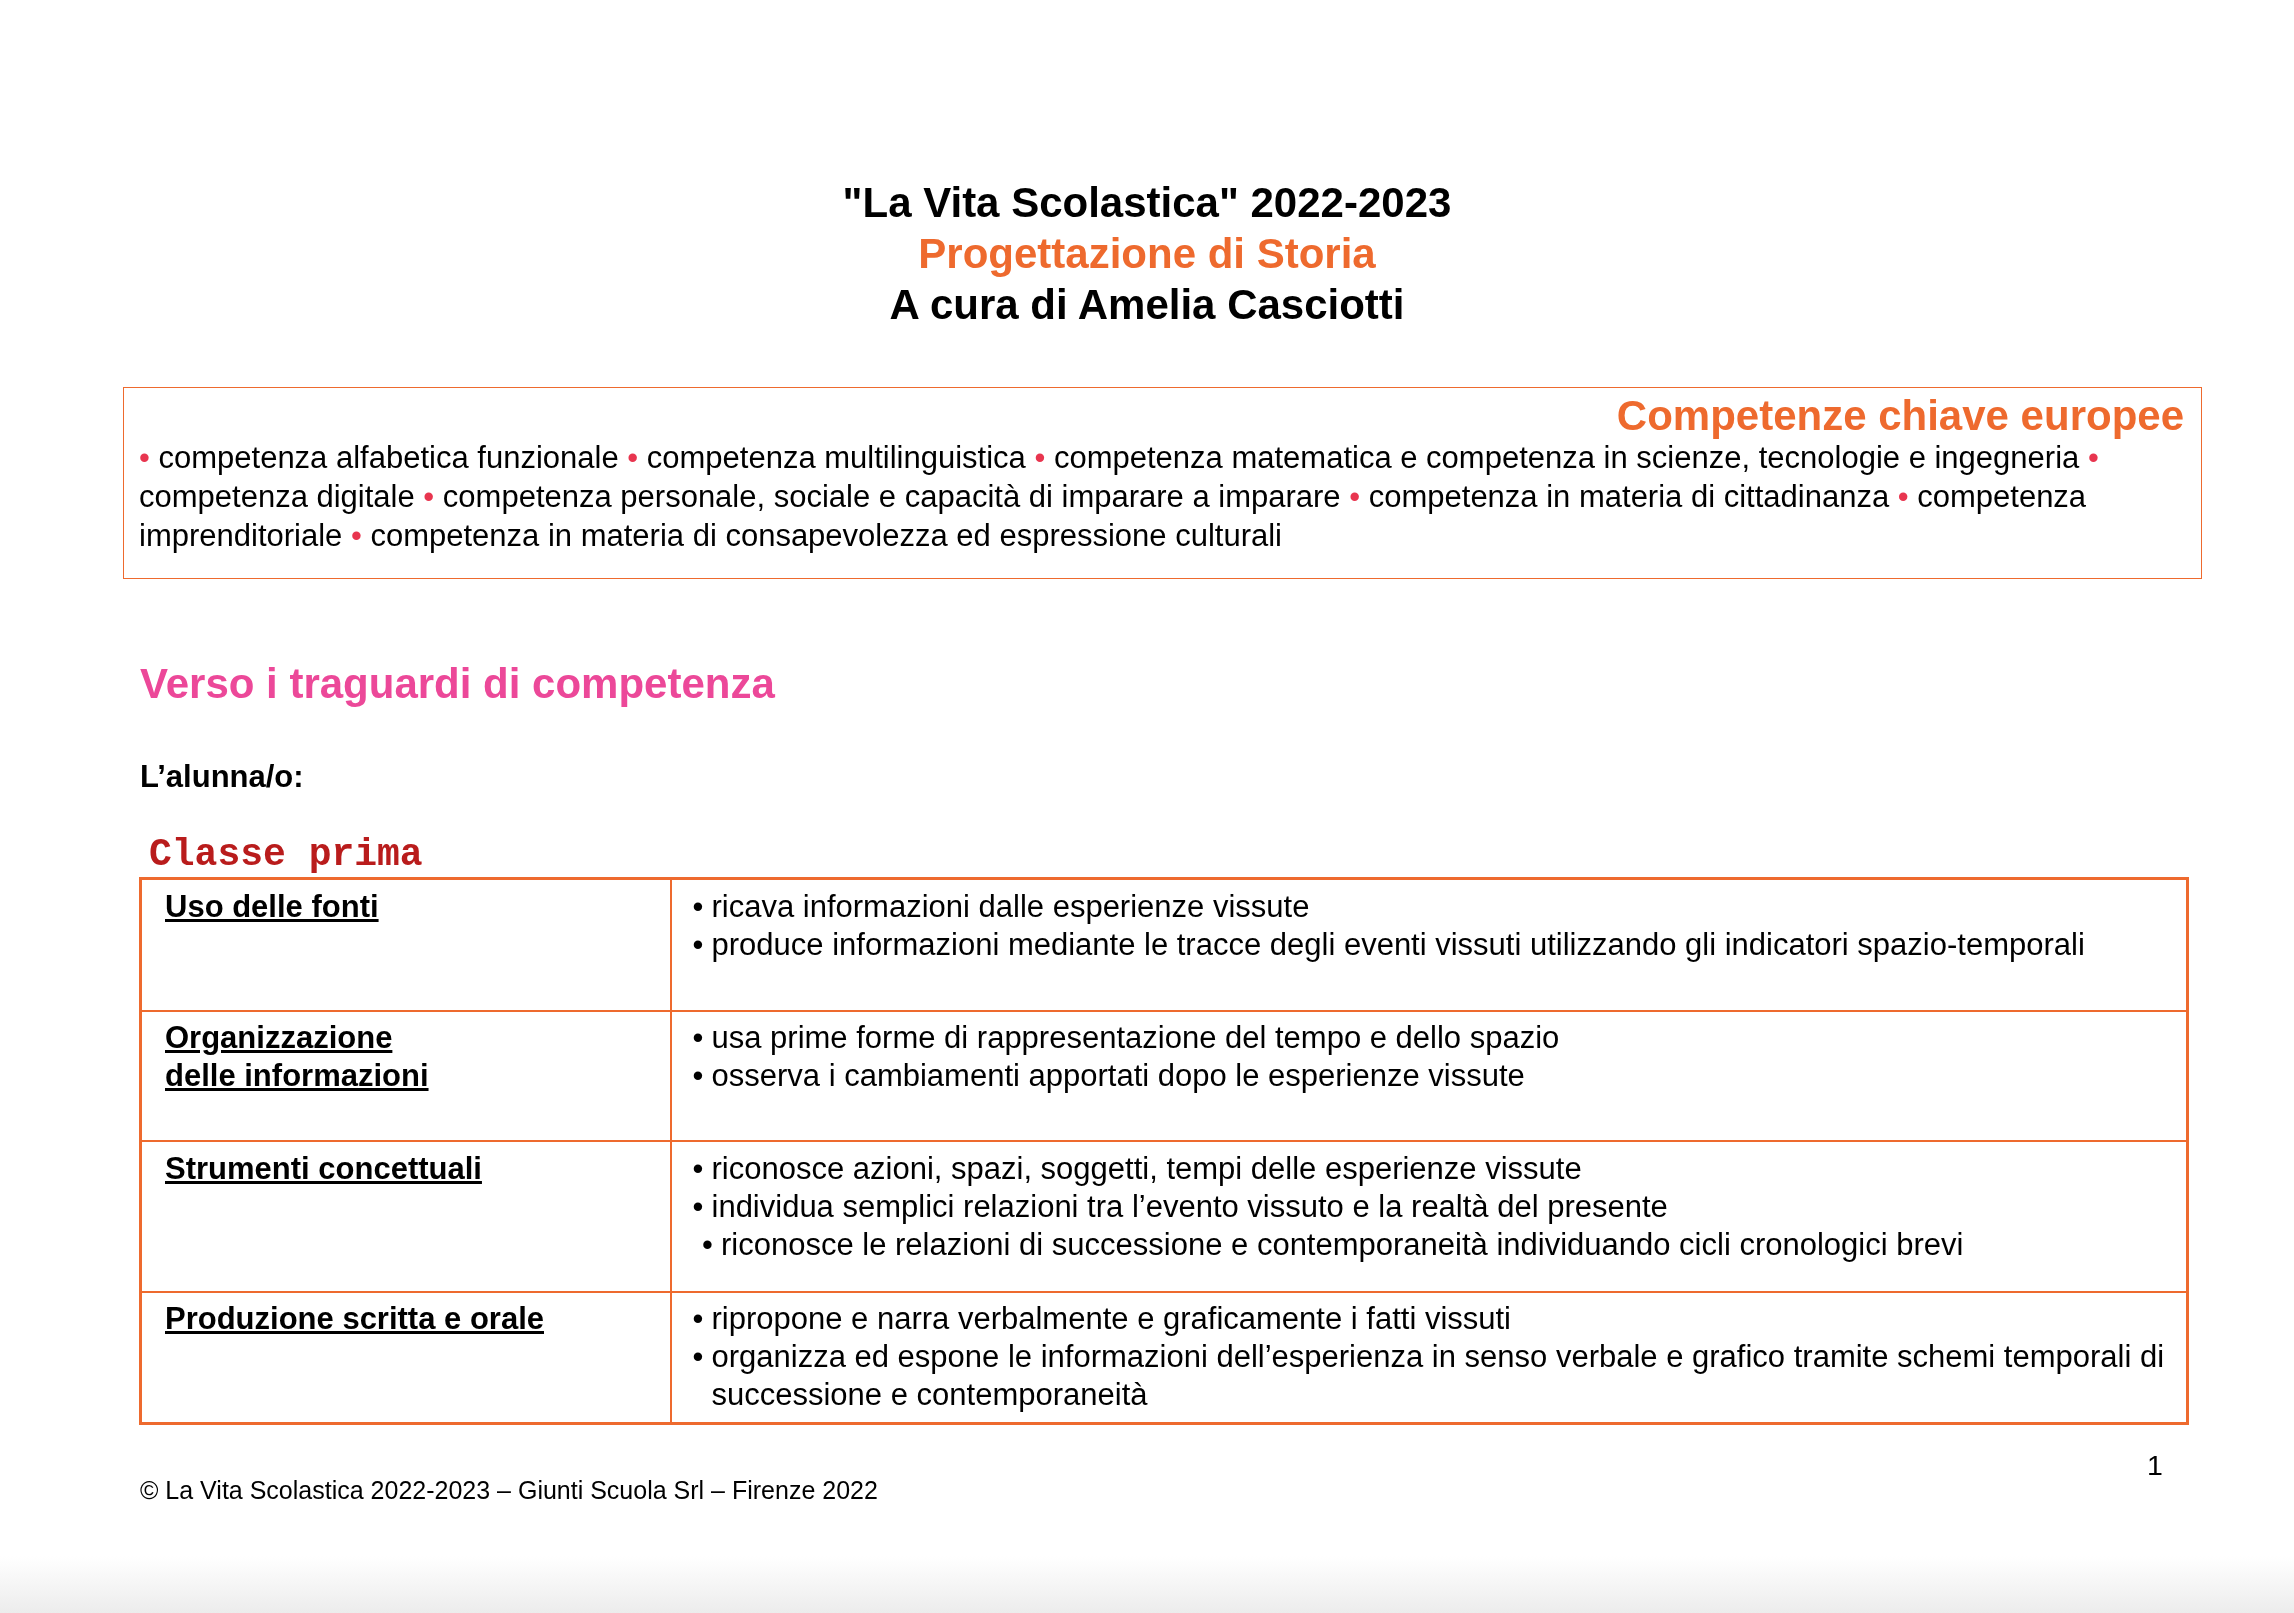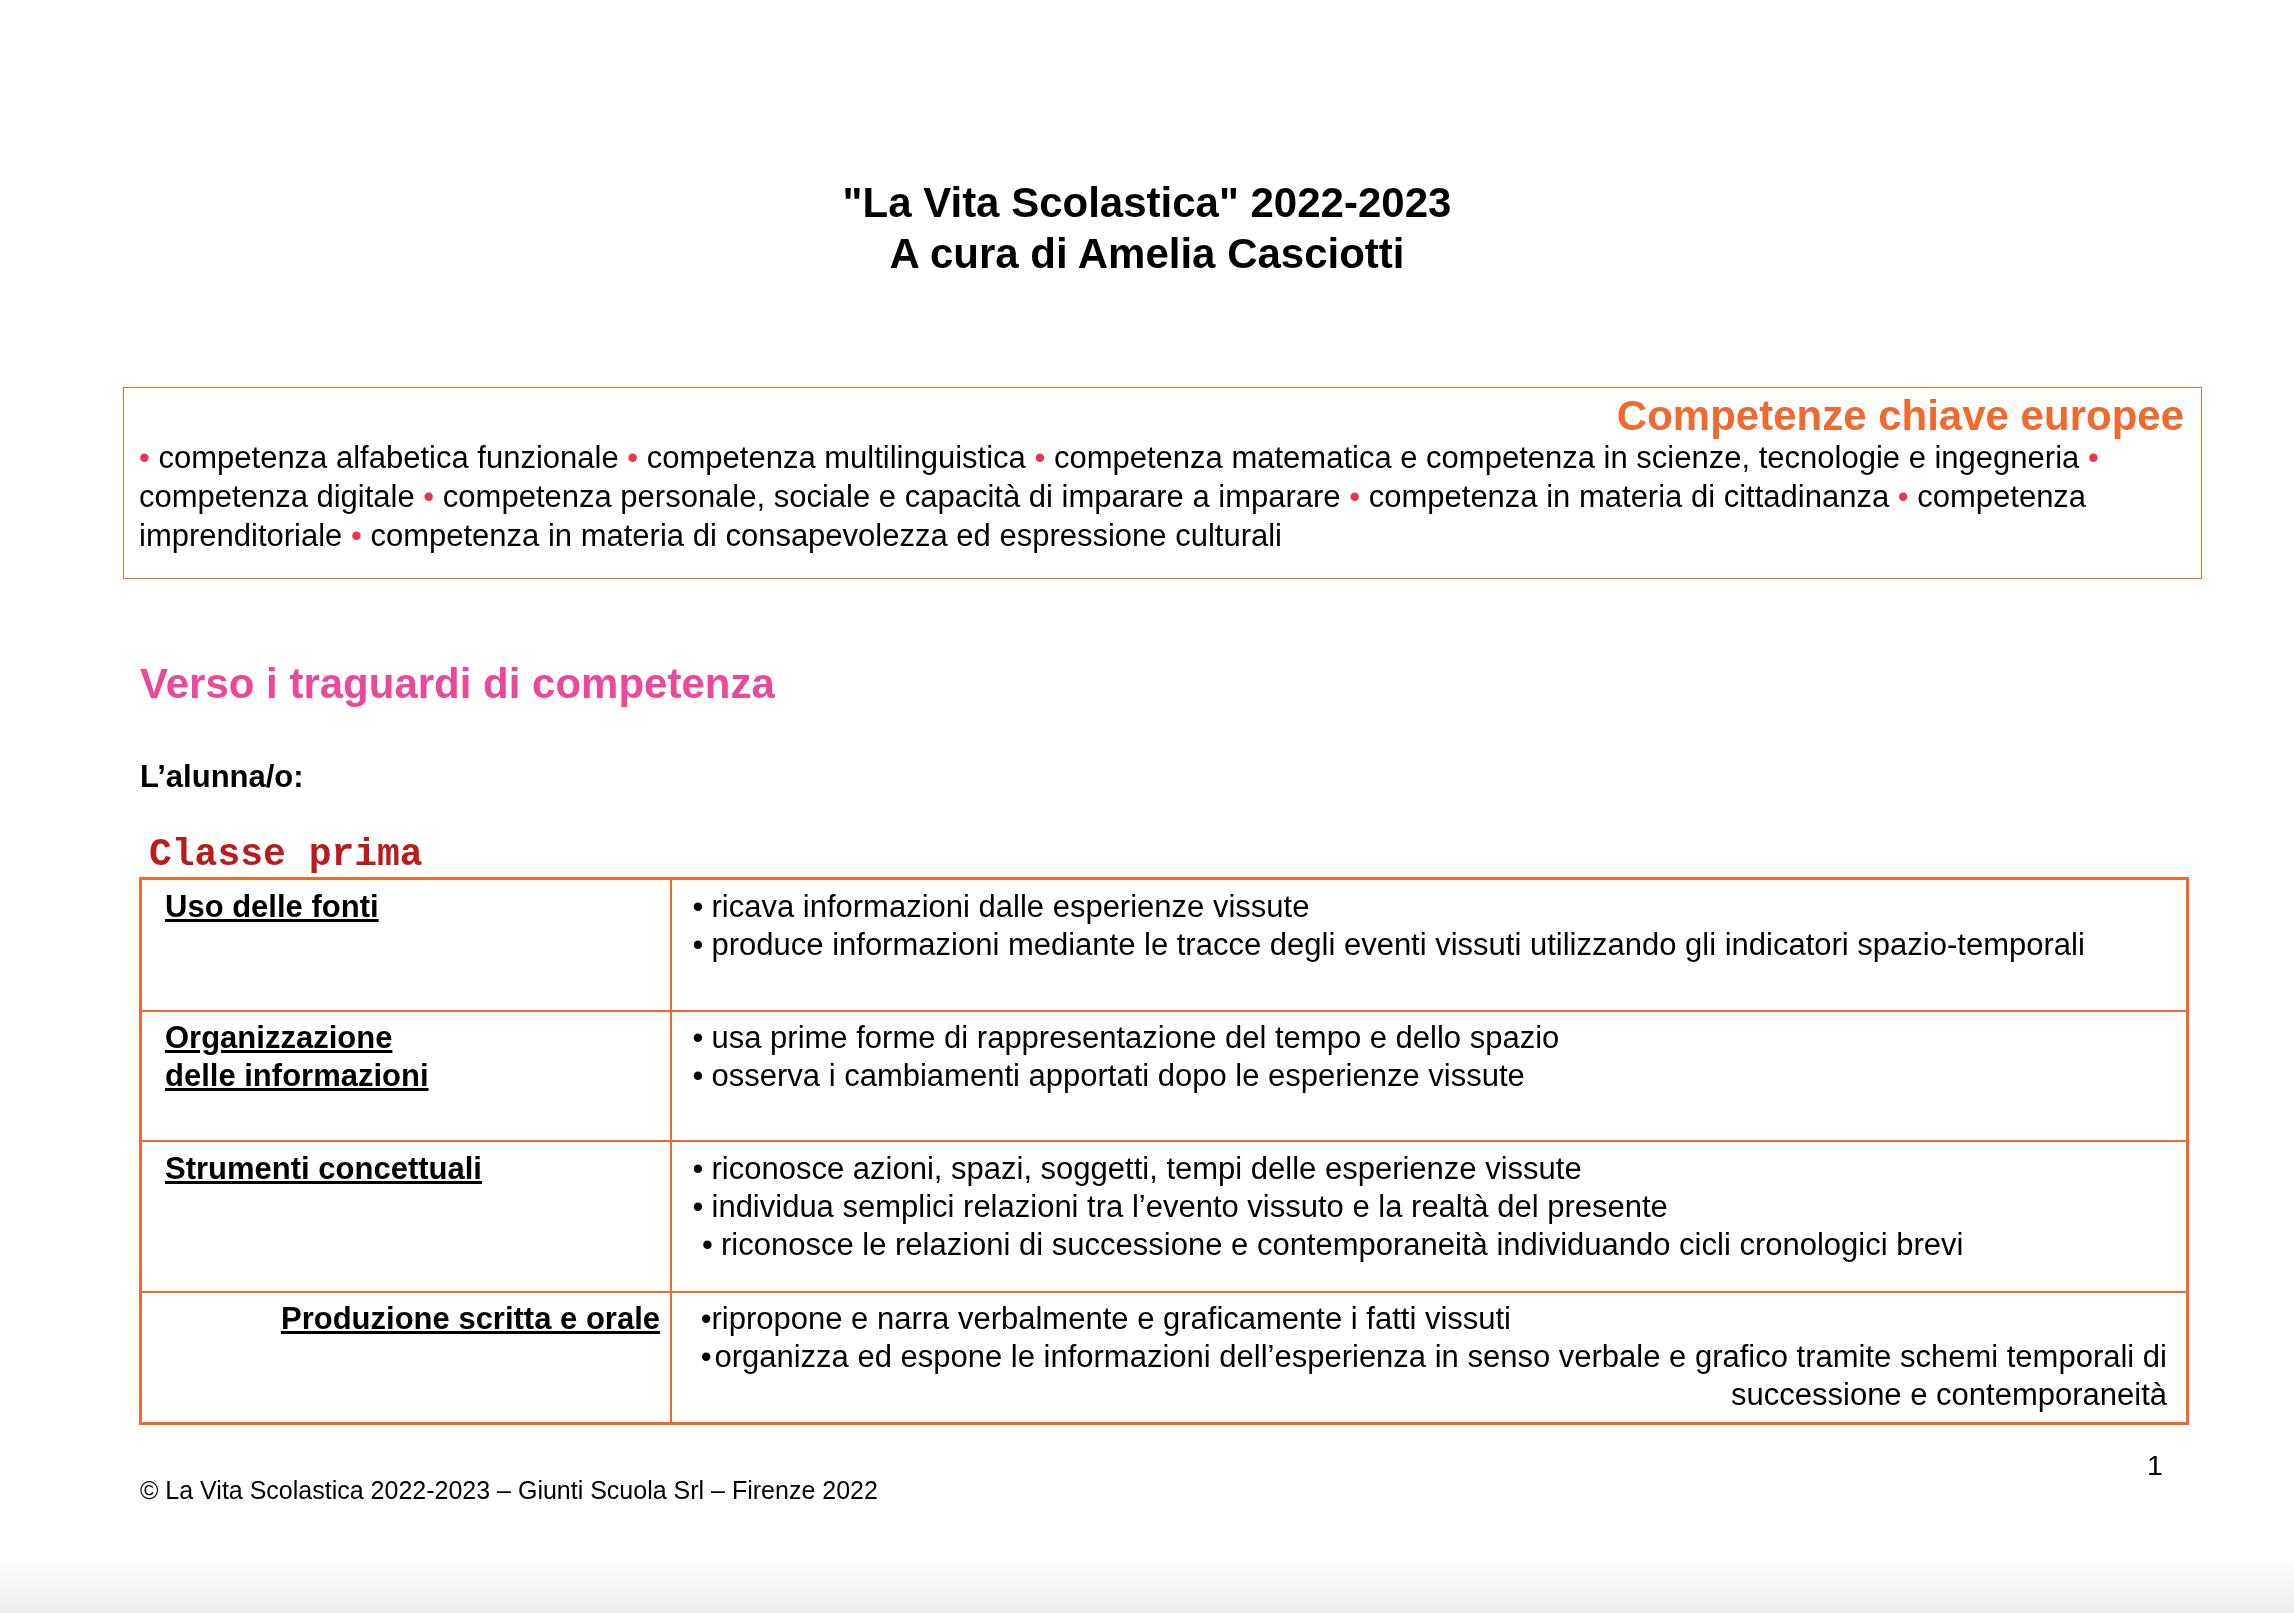"Progettazione di Storia" div.sub { html: none -> <div>Progettazione di Storia</div> }
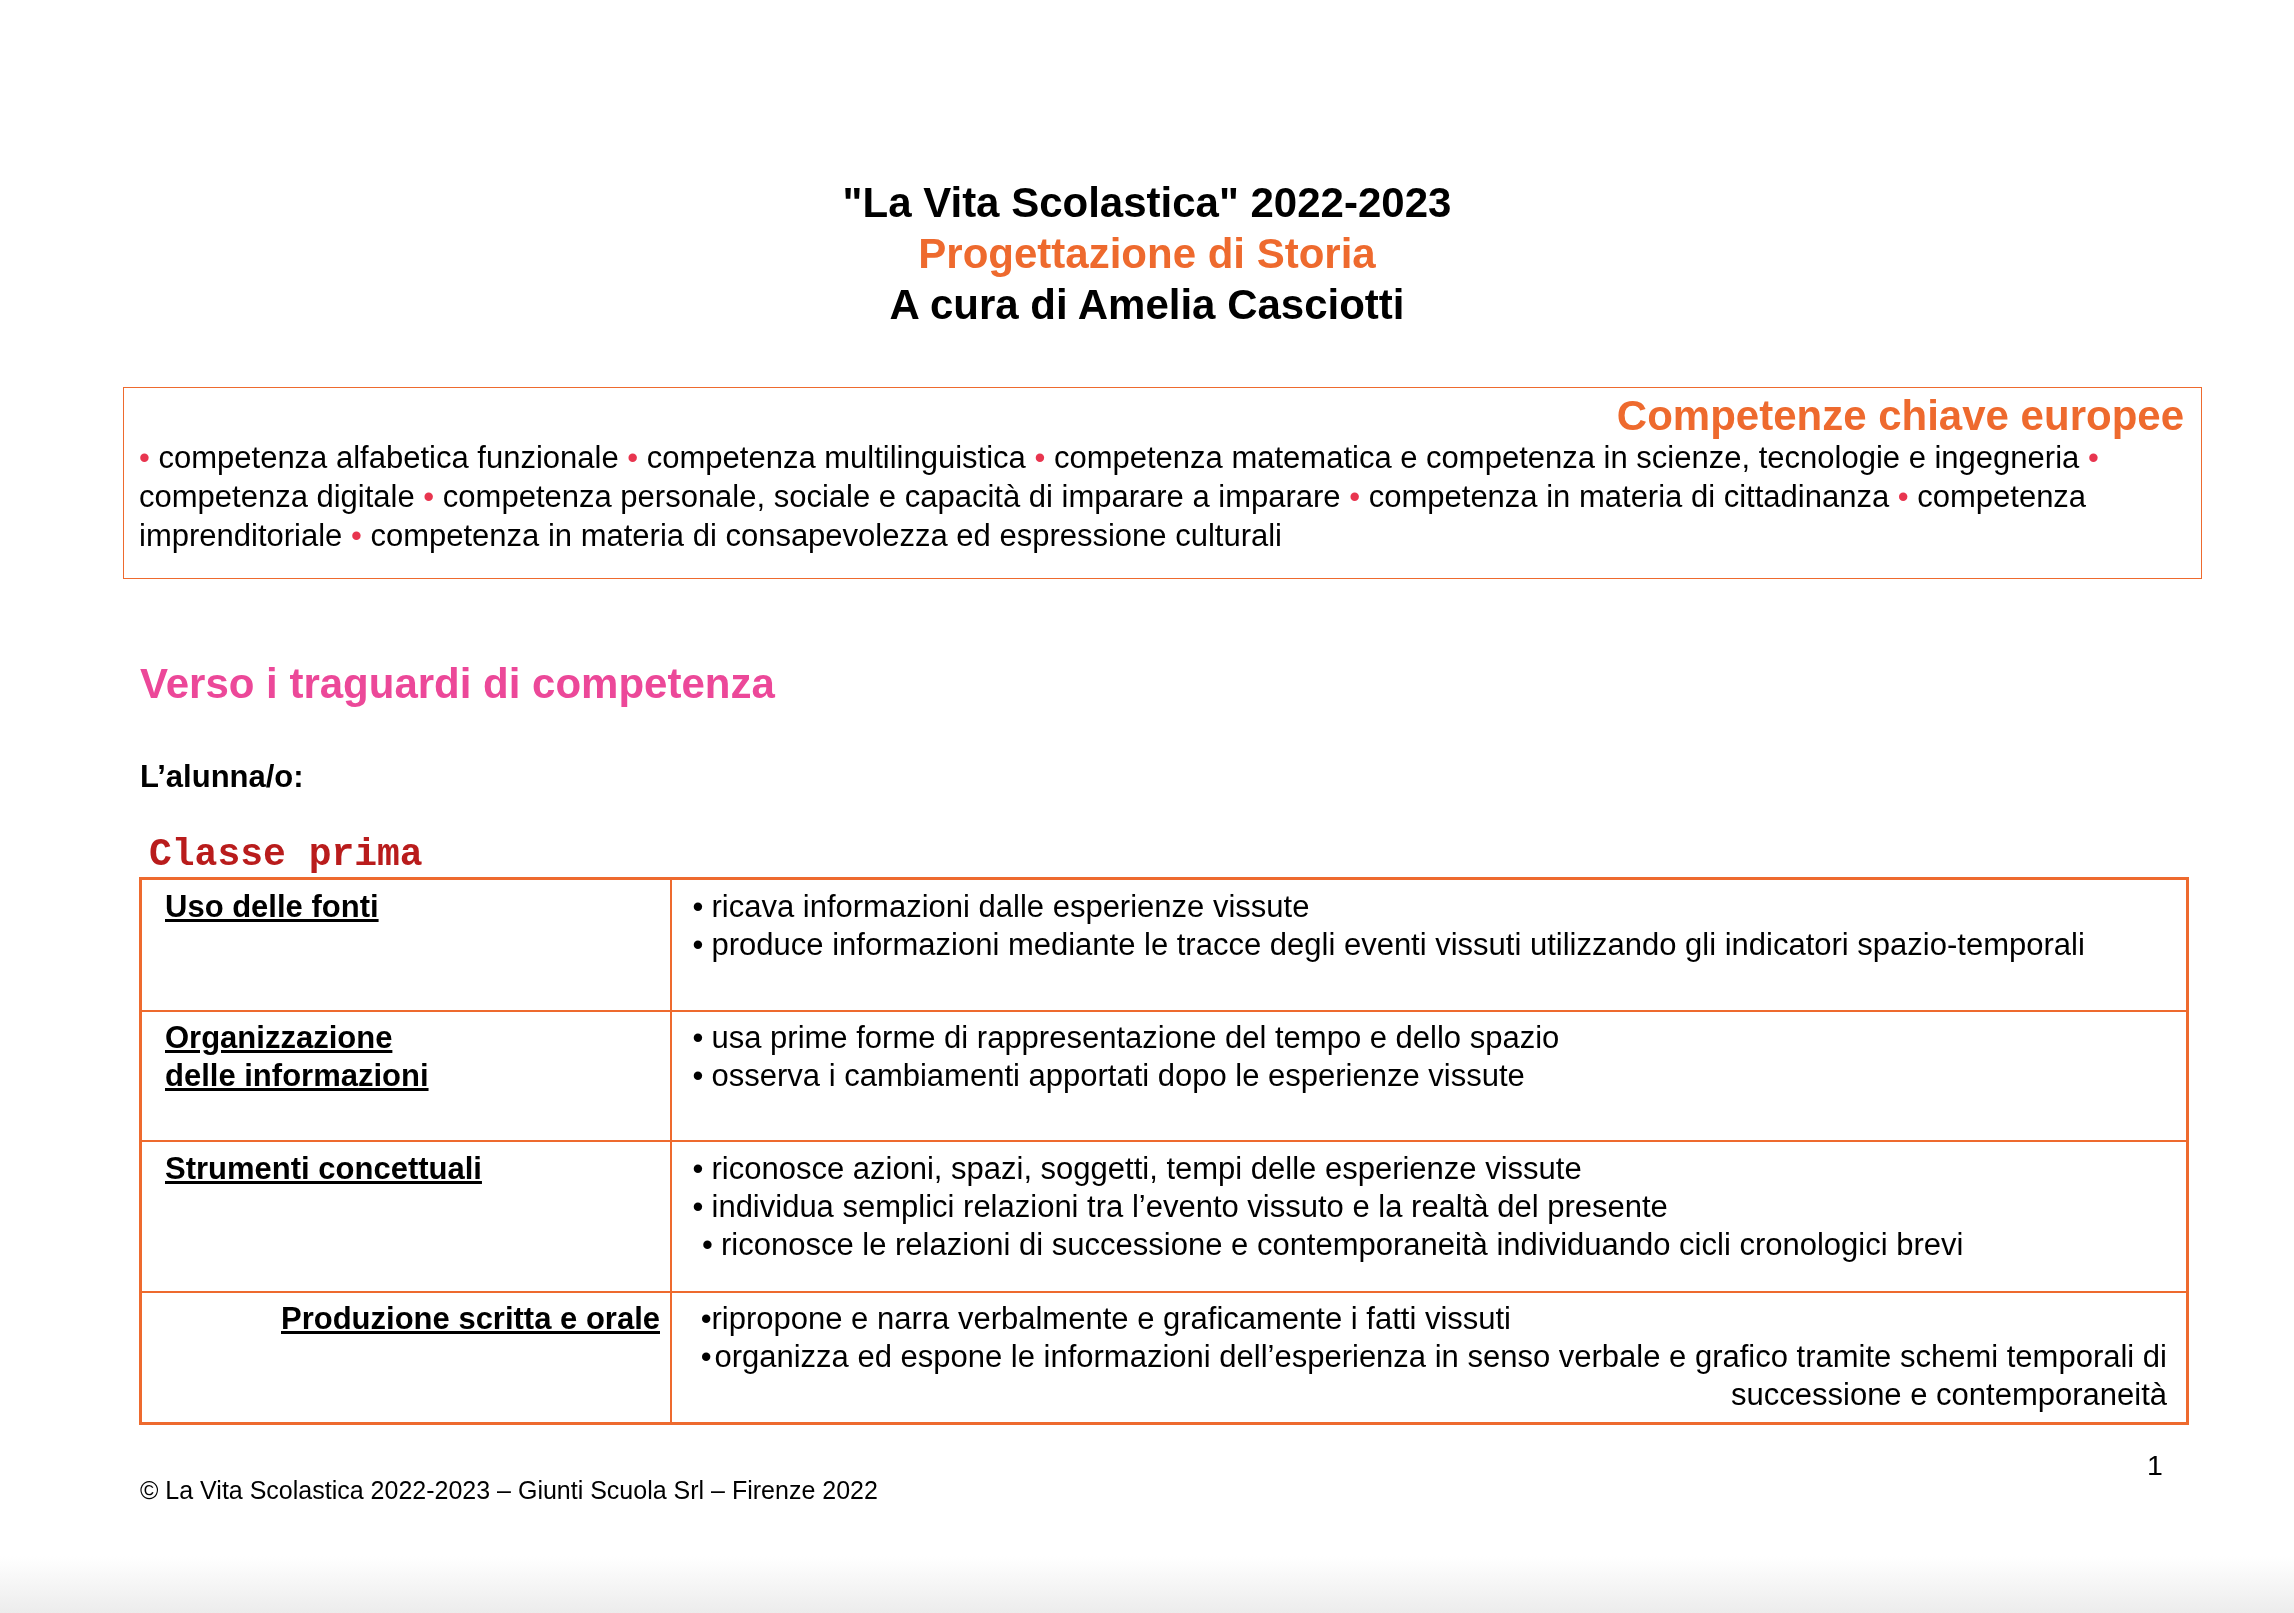"Produzione scritta e orale" .row-3 td { text-align: right -> none }
